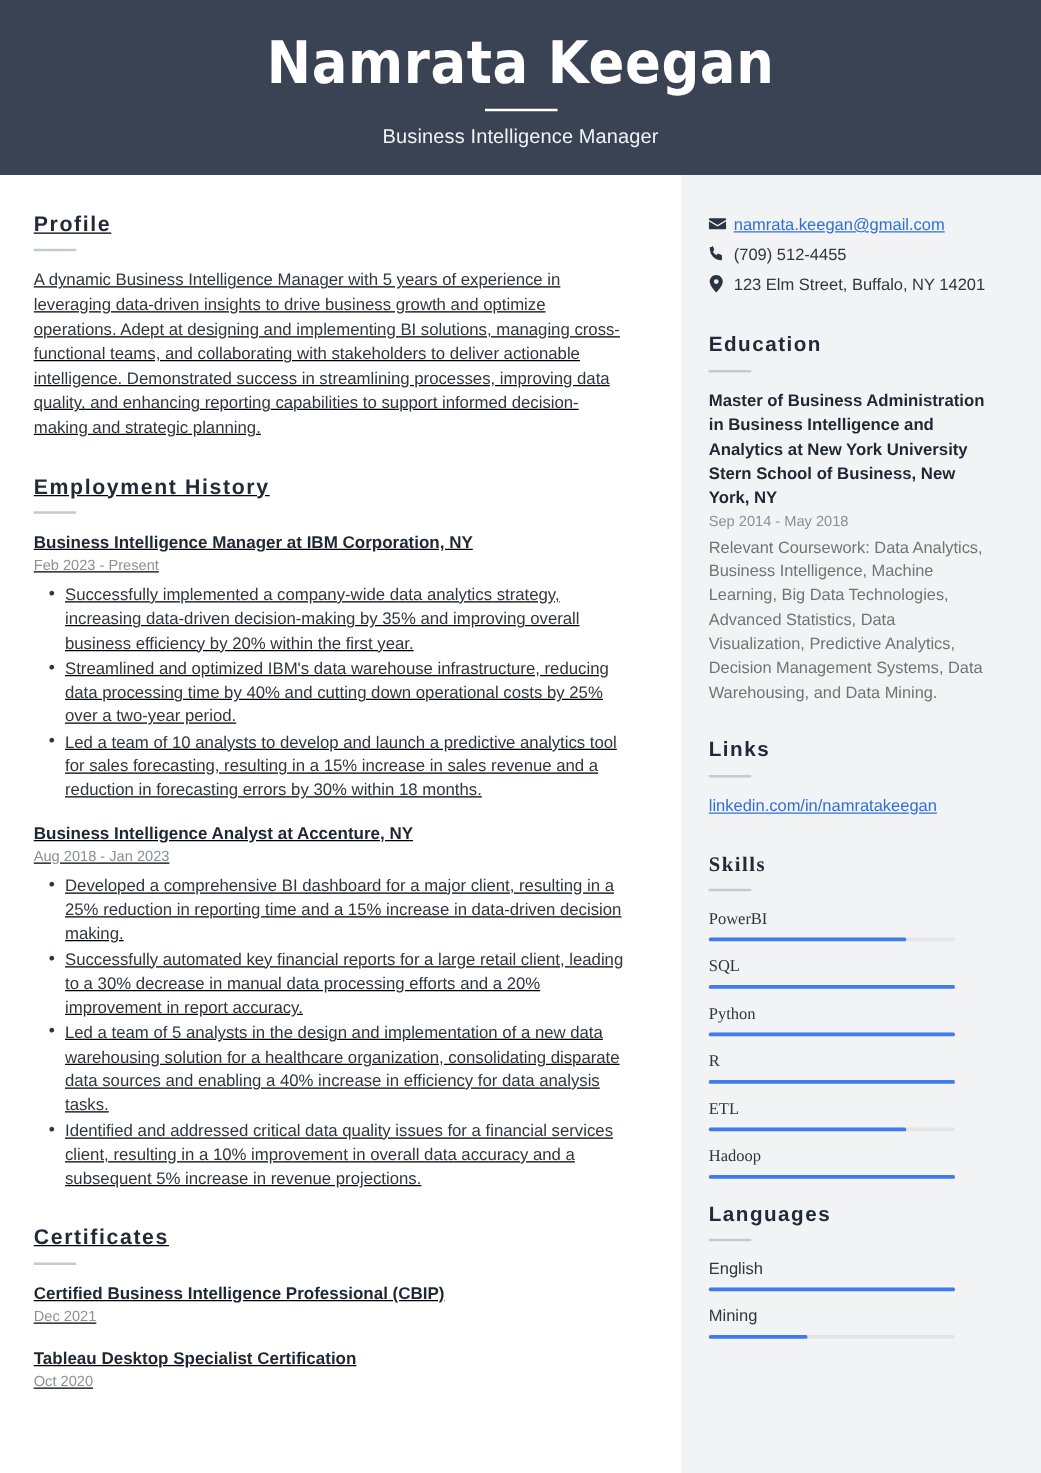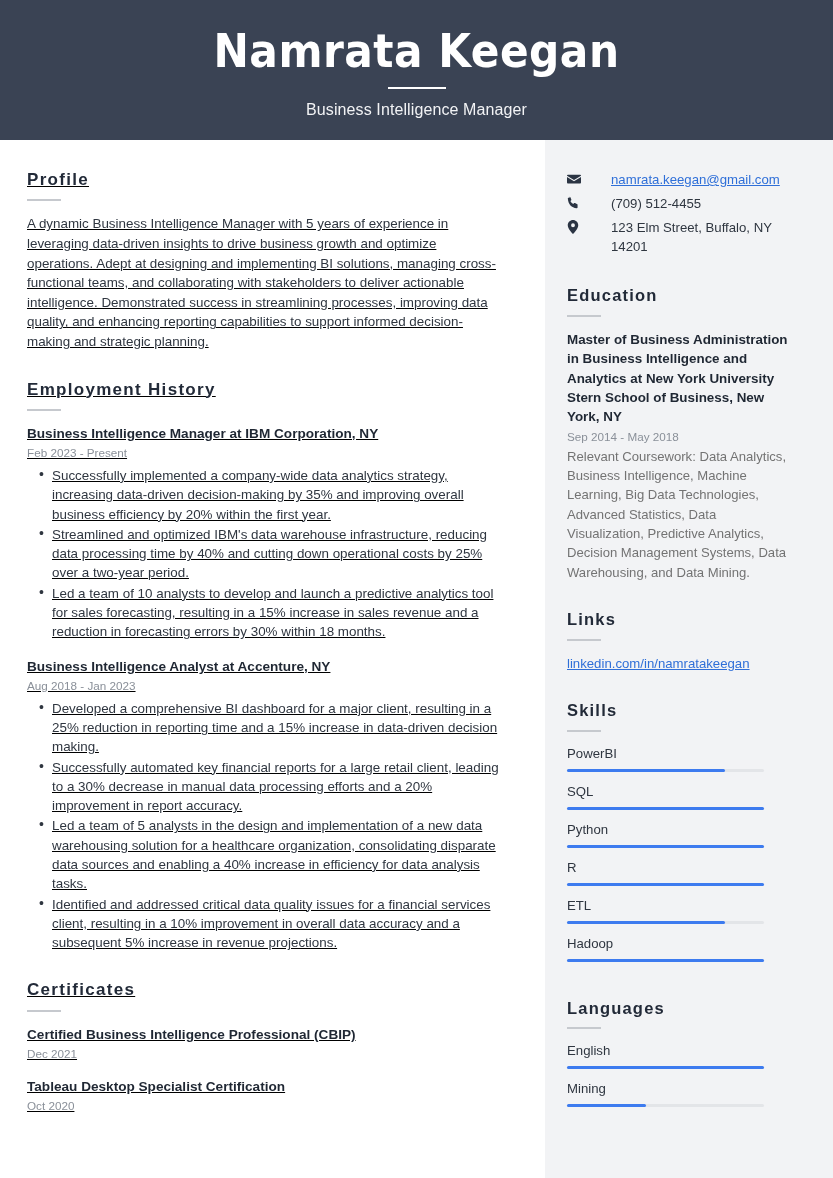"namrata.keegan@gmail.com" .contact-row { gap: 24px -> none }
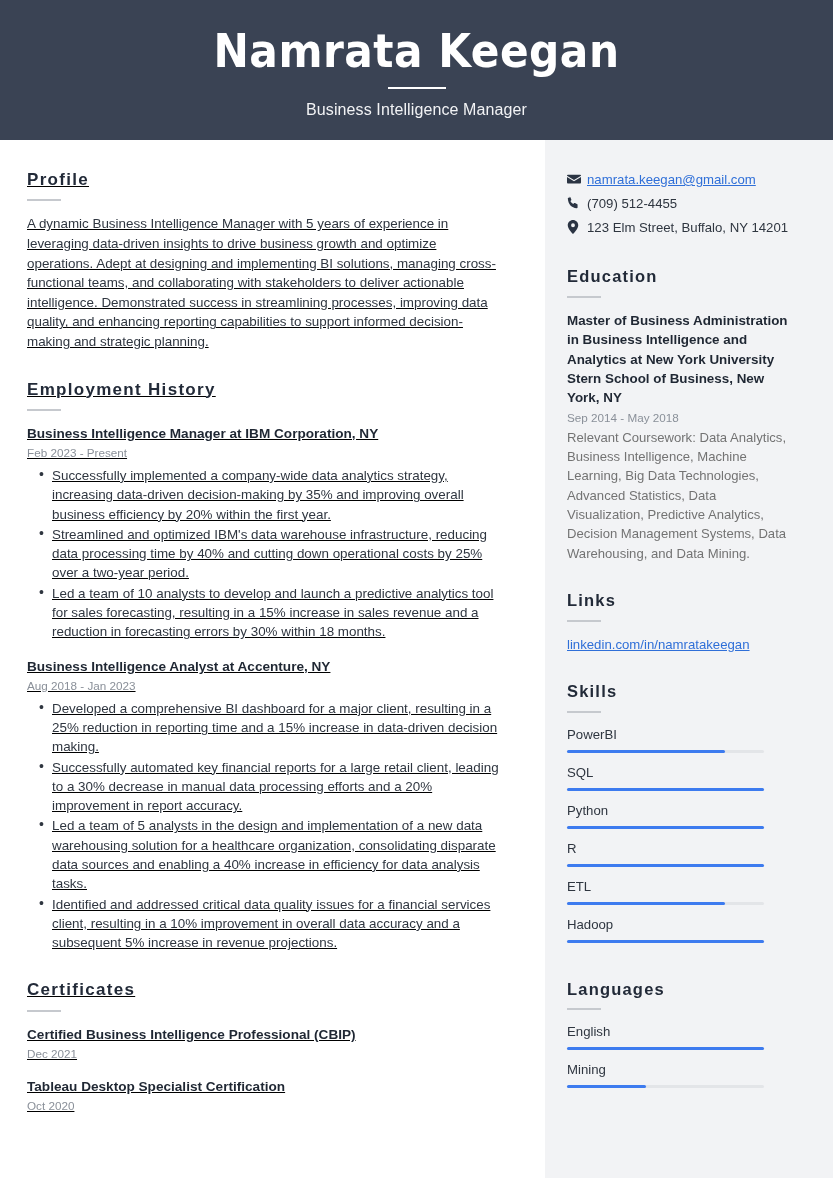"Skills" .sec-block.tight { font-family: none -> Liberation Serif, serif; margin-bottom: 37px -> 20px }
